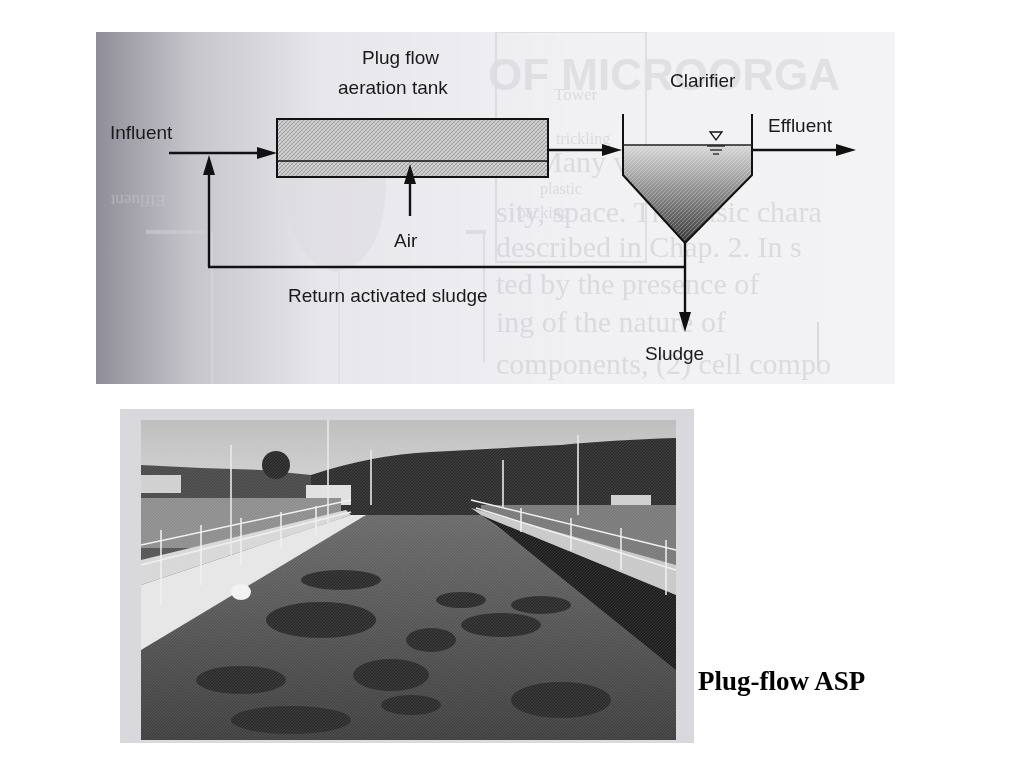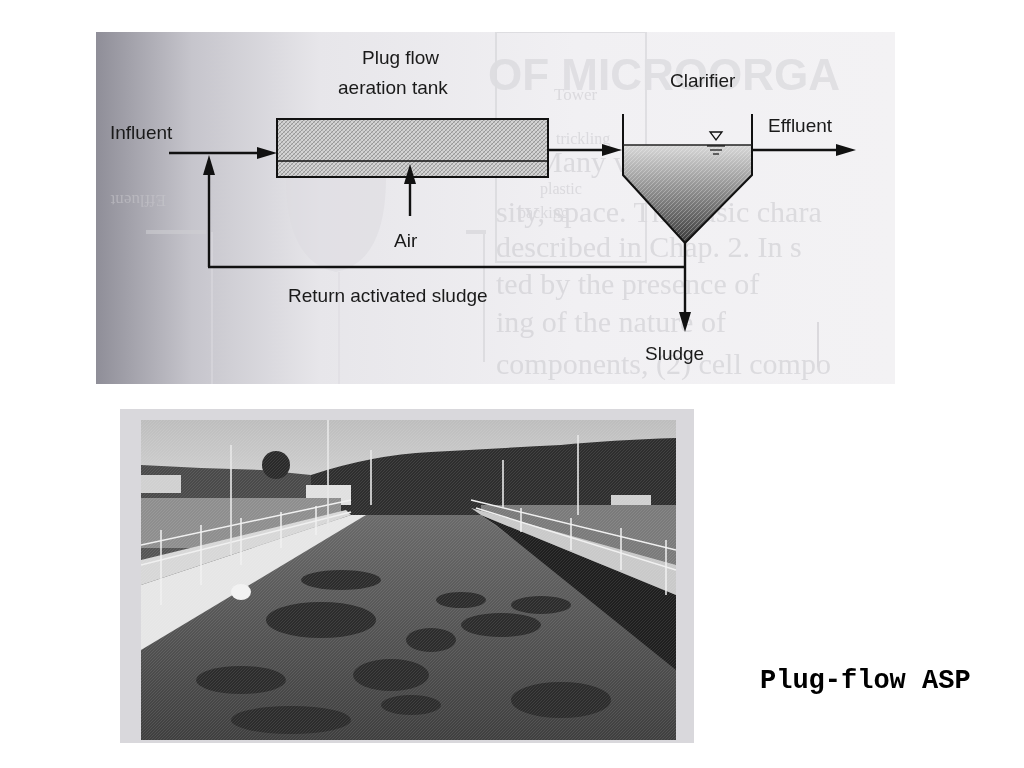"Plug-flow ASP" .caption { font-family: Liberation Mono, monospace -> Liberation Serif, serif; left: 760px -> 698px }
